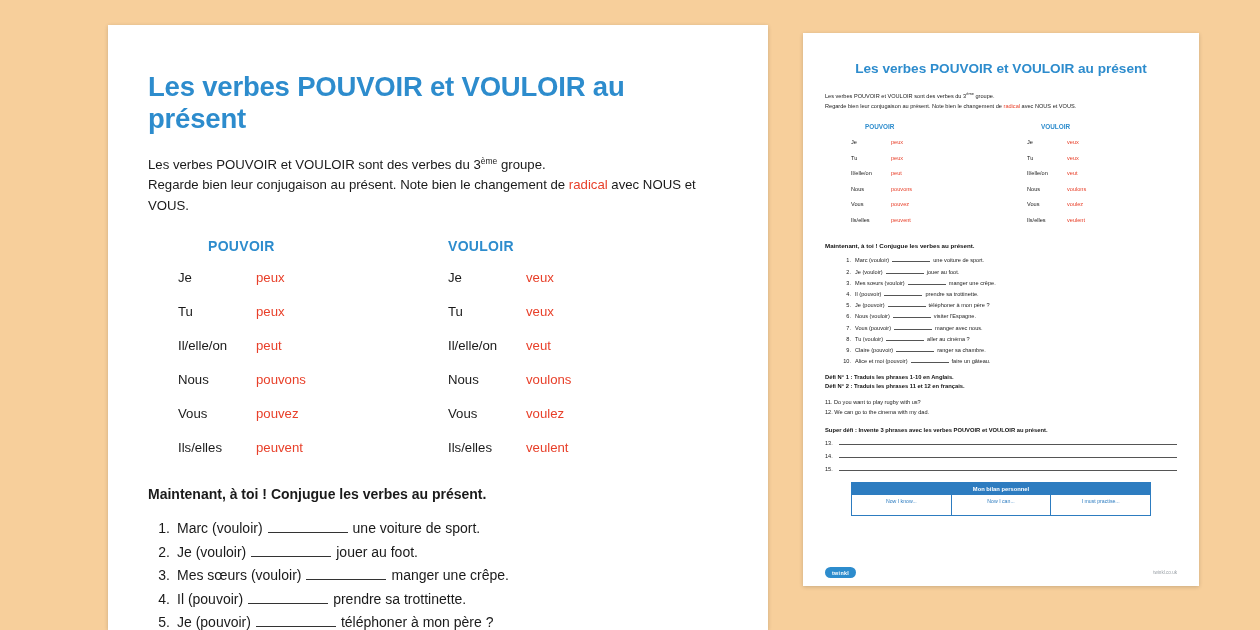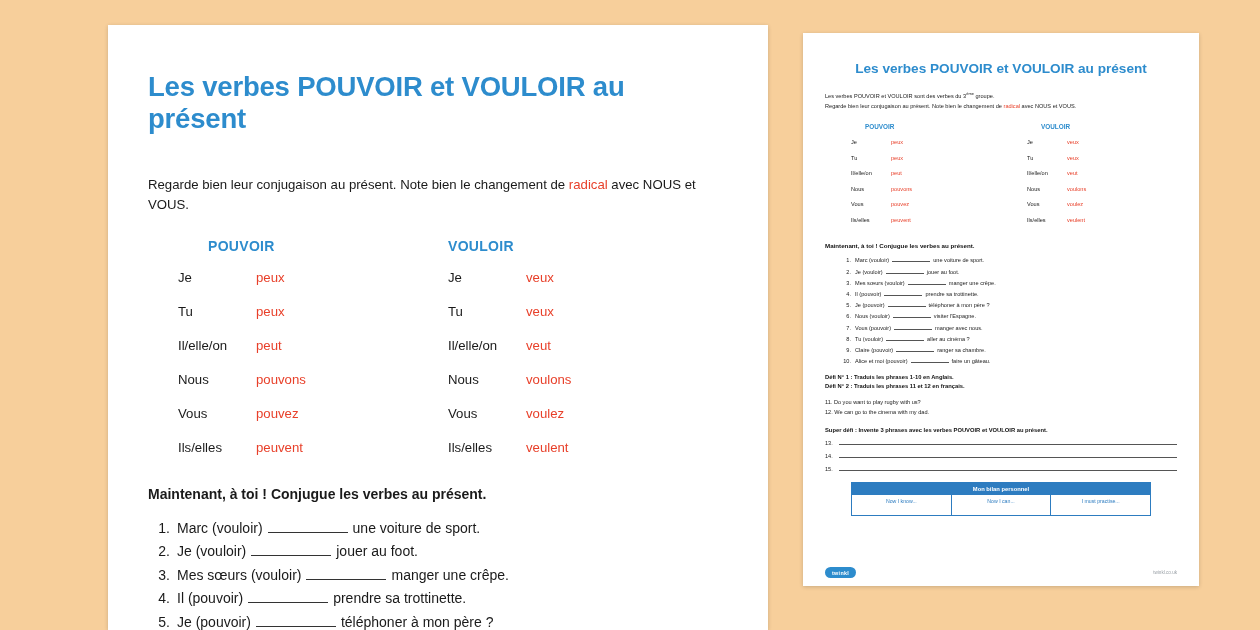"Les verbes POUVOIR et VOULOIR sont des verbes du 3ème" span { html: none -> <span><span>Les verbes POUVOIR et VOULOIR sont des verbes du 3</span><span>ème</span><span> groupe.</span></span> }
